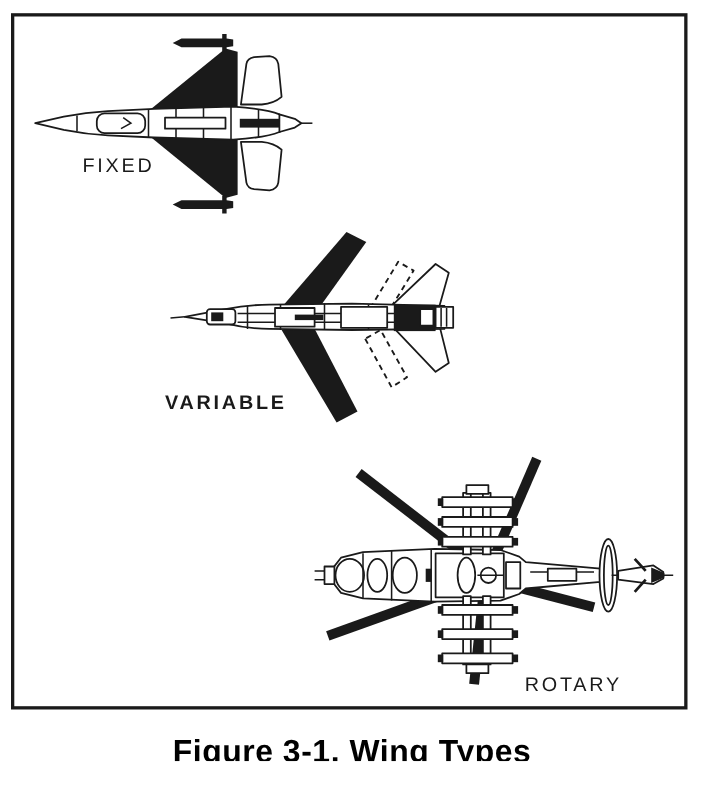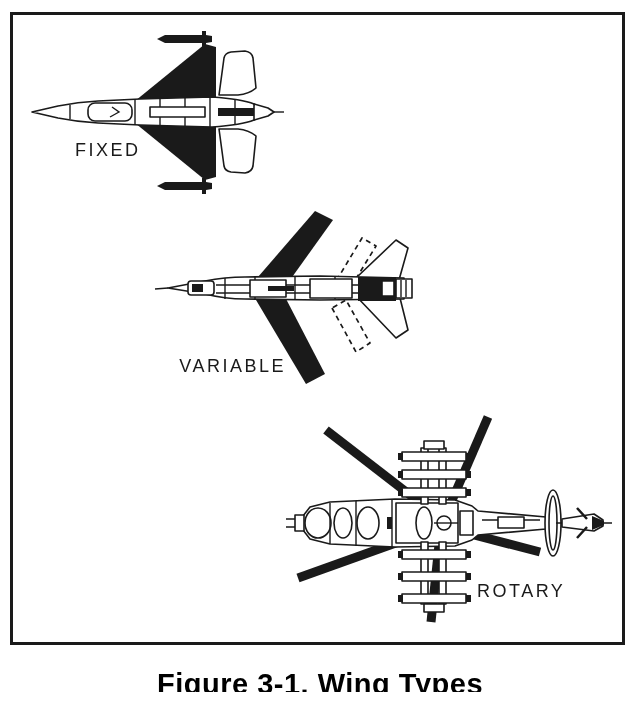"VARIABLE" .label-variable { font-weight: none -> bold; text-align: right -> left }
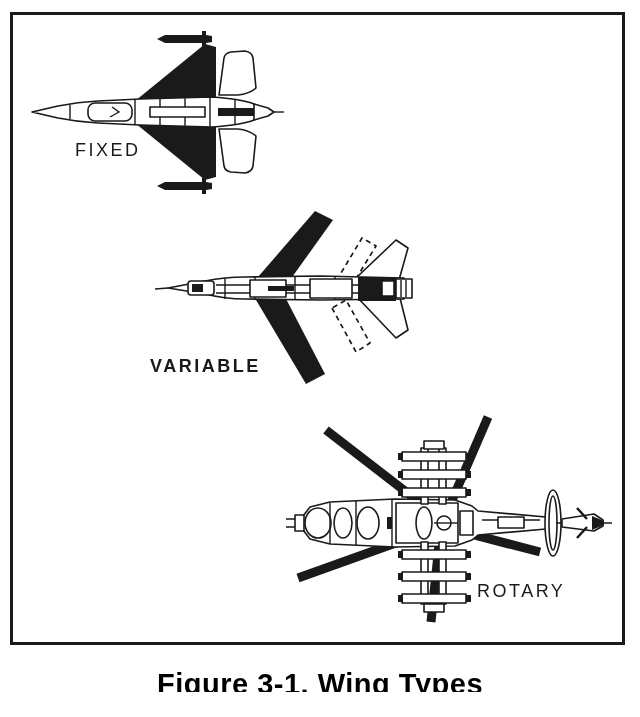"ROTARY" .label-rotary { top: 581px -> 612px }
